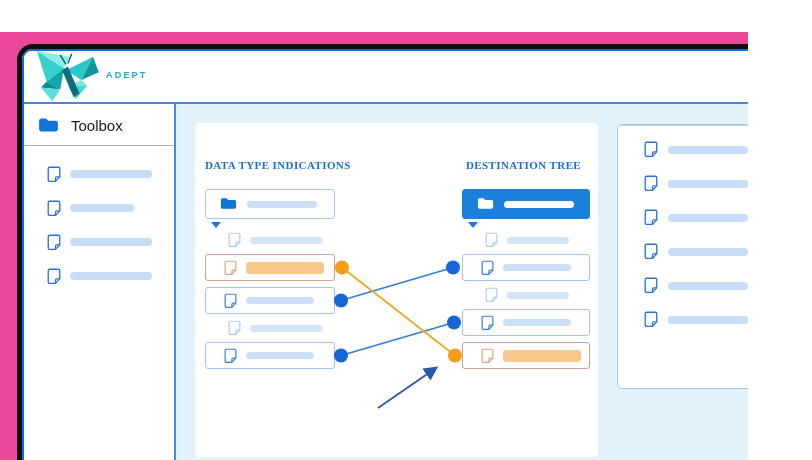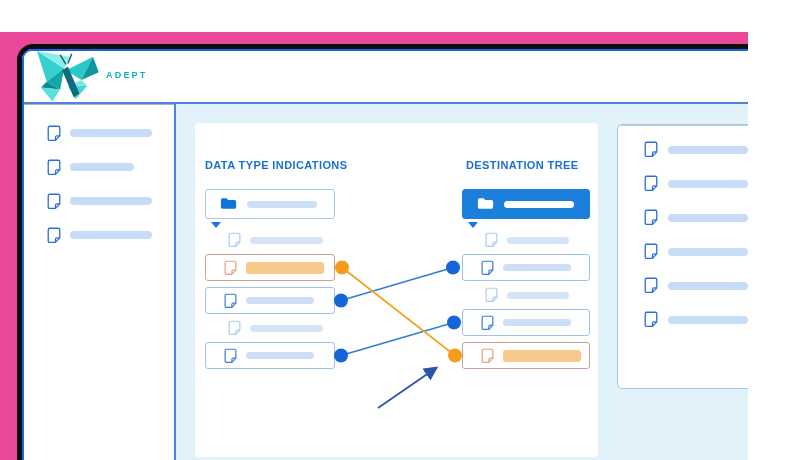"Toolbox" div.tb-head { html: none -> <div> <svg> <path></path> </svg> <span>Toolbox</span> </div> }
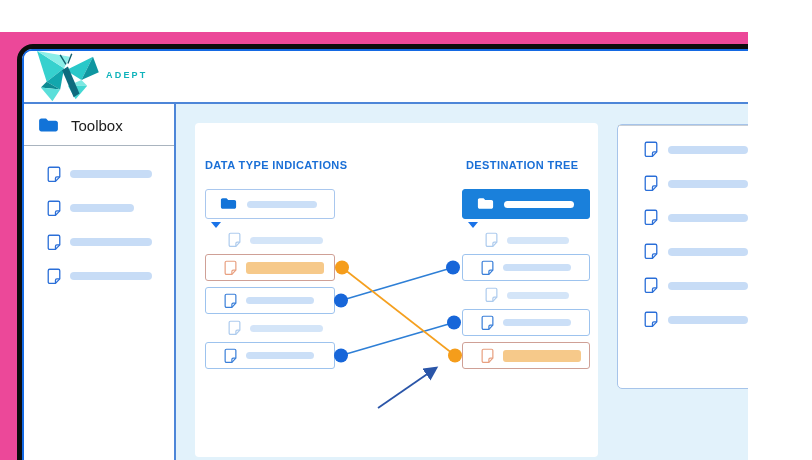"DATA TYPE INDICATIONS" .canvas { font-family: none -> Liberation Serif, serif }
